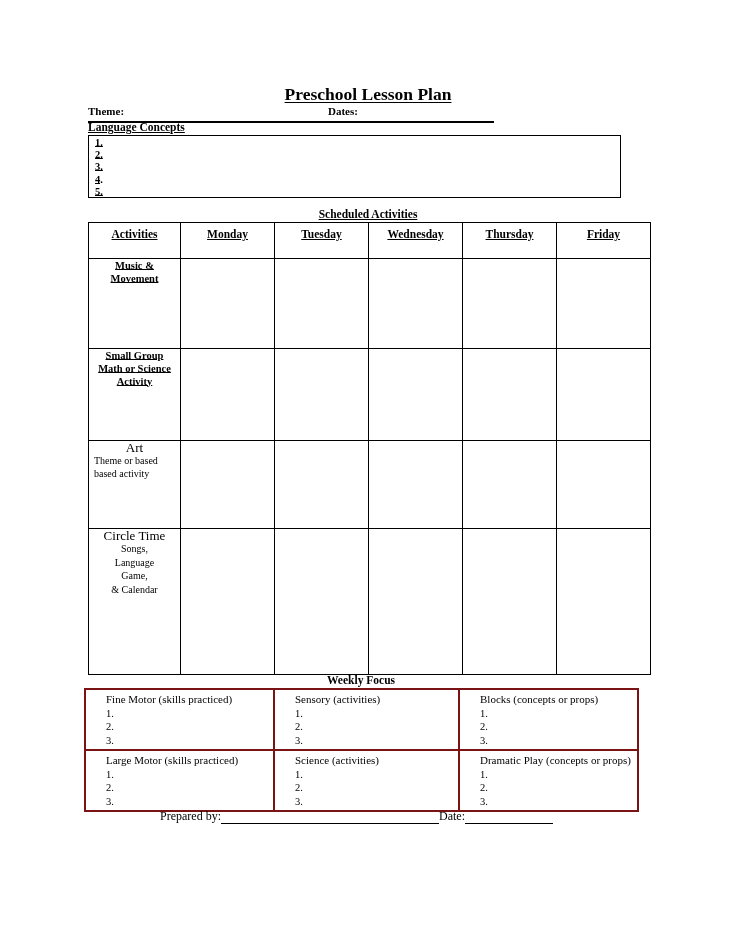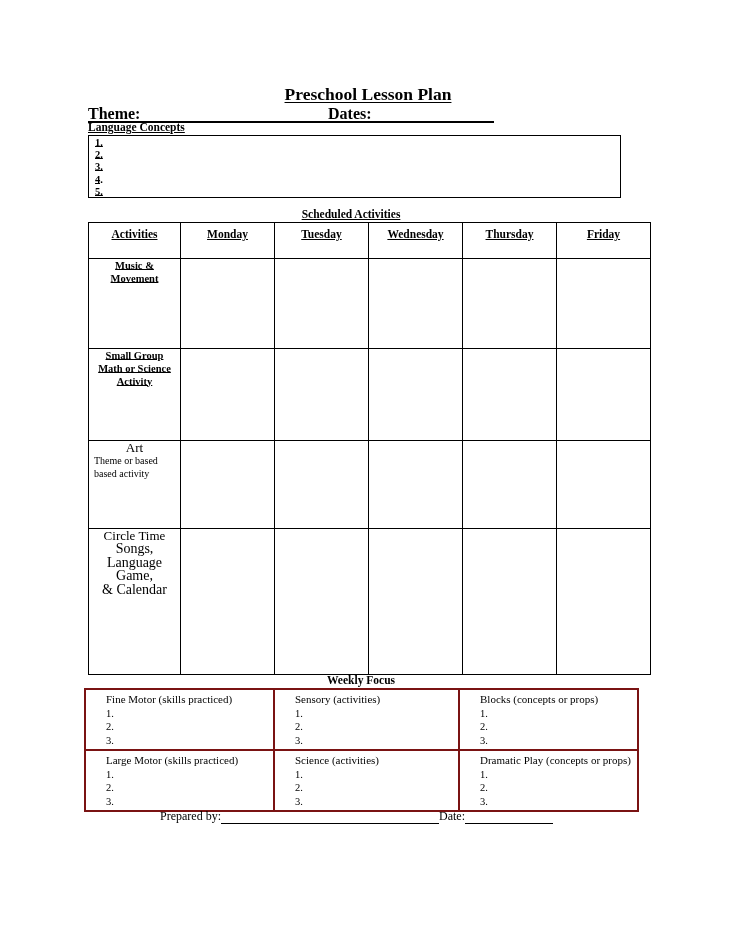"Theme:" .theme-row { font-size: 16px -> 11px }
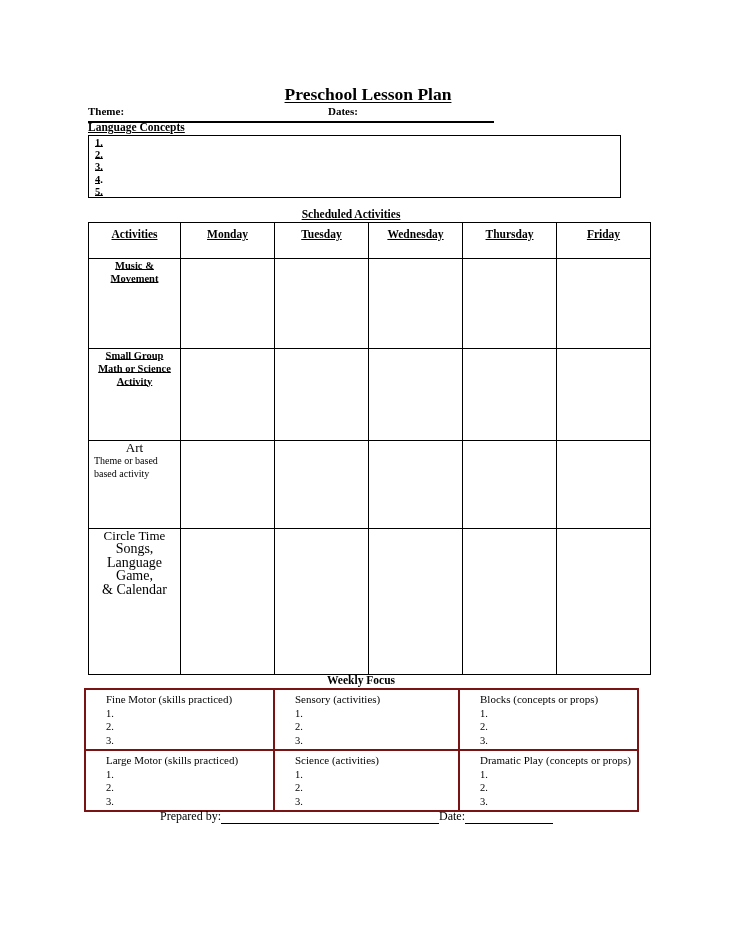"Scheduled Activities" .sa-heading { left: 71px -> 88px }
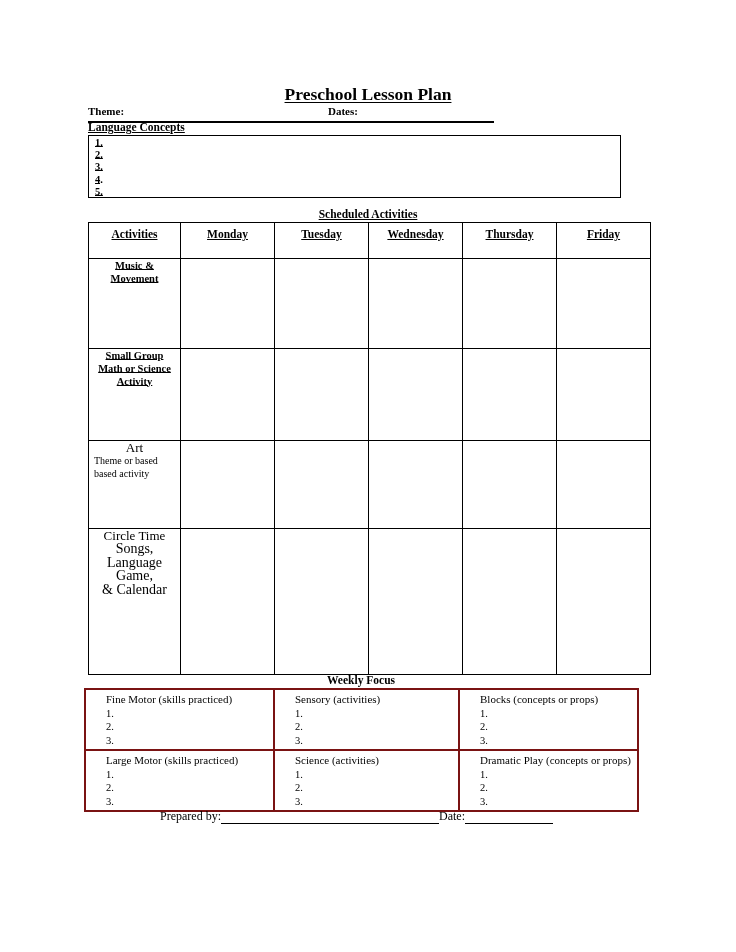"Songs," .rowlabel .small-c { font-size: 14px -> 10px }
